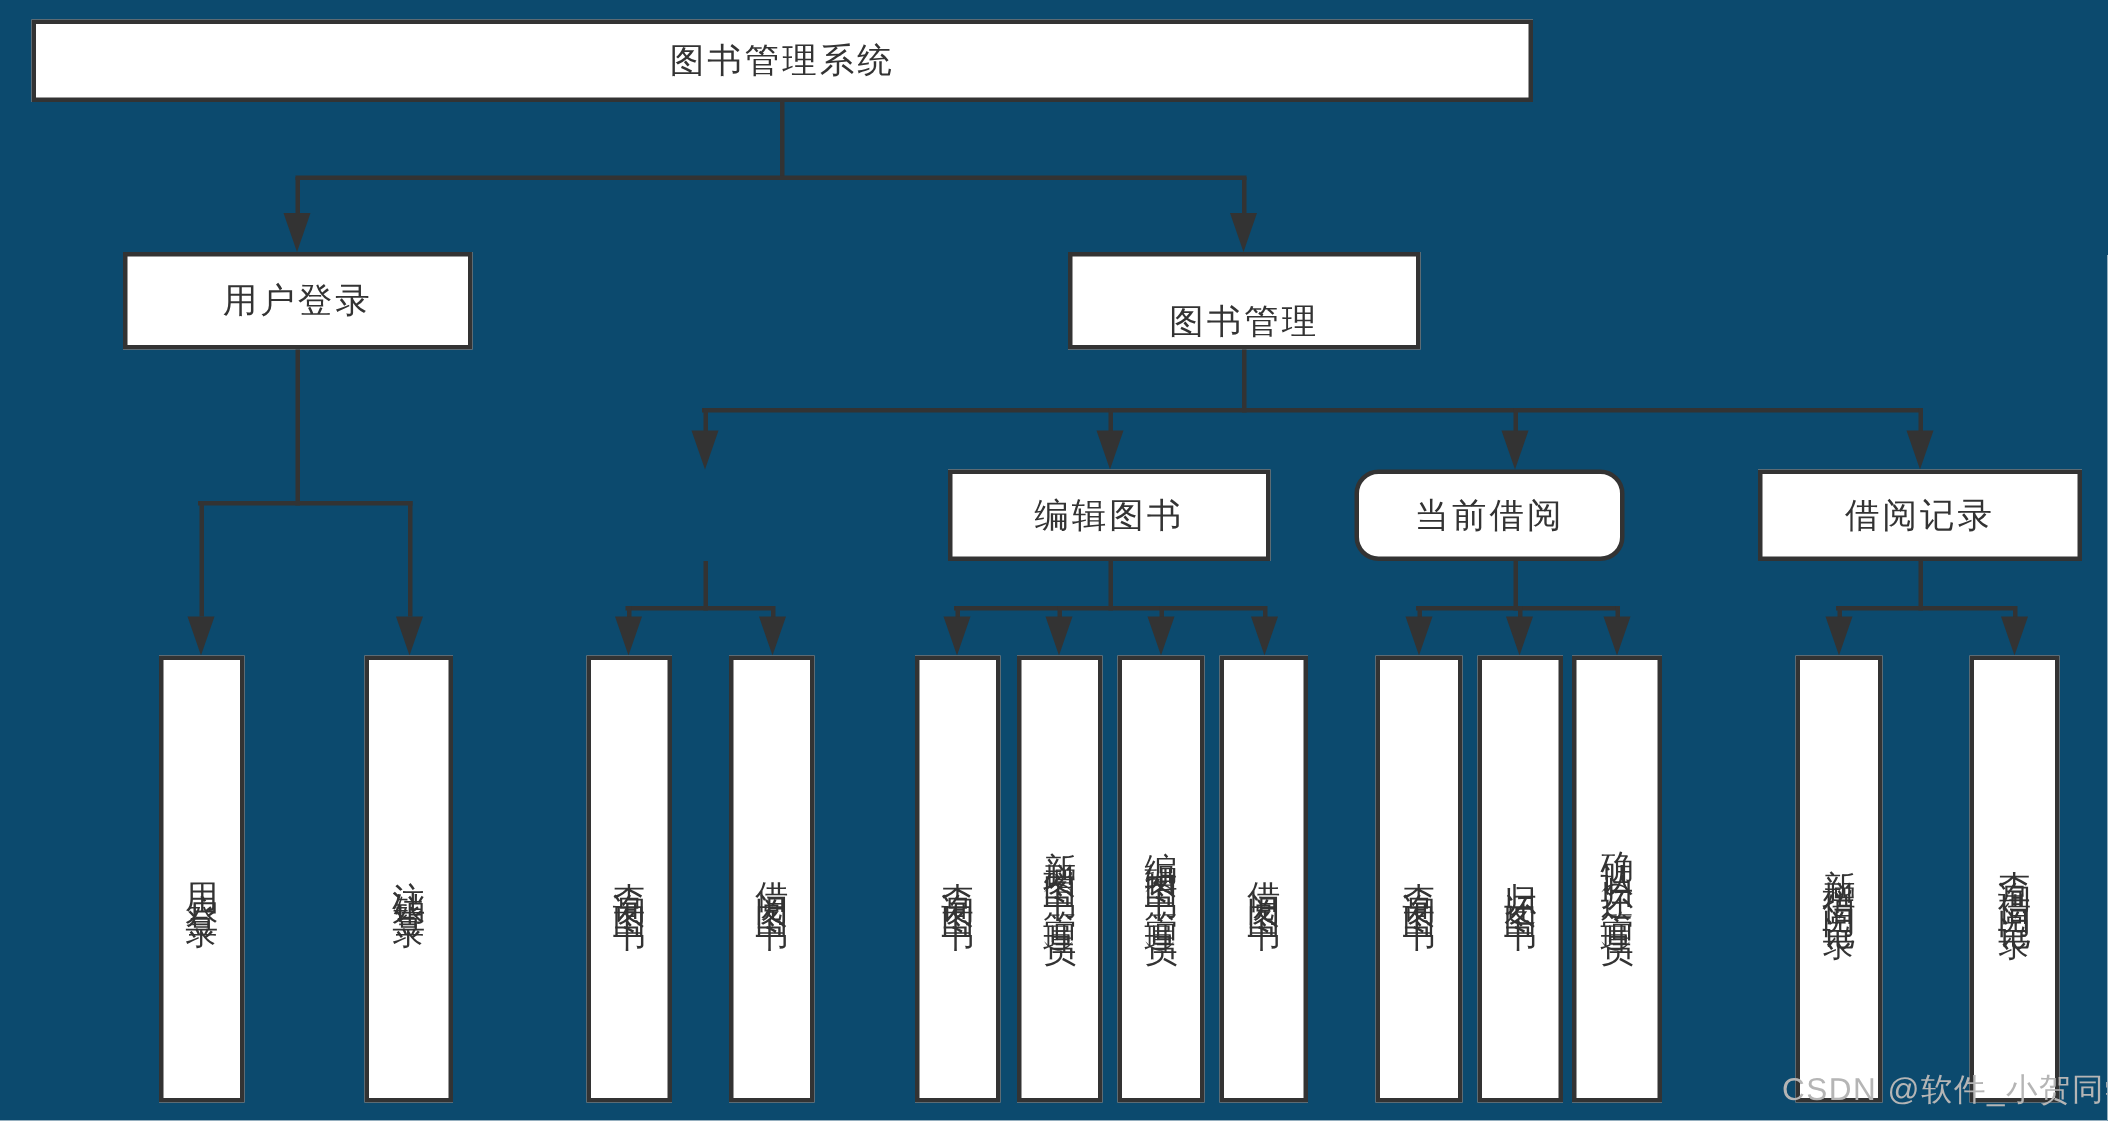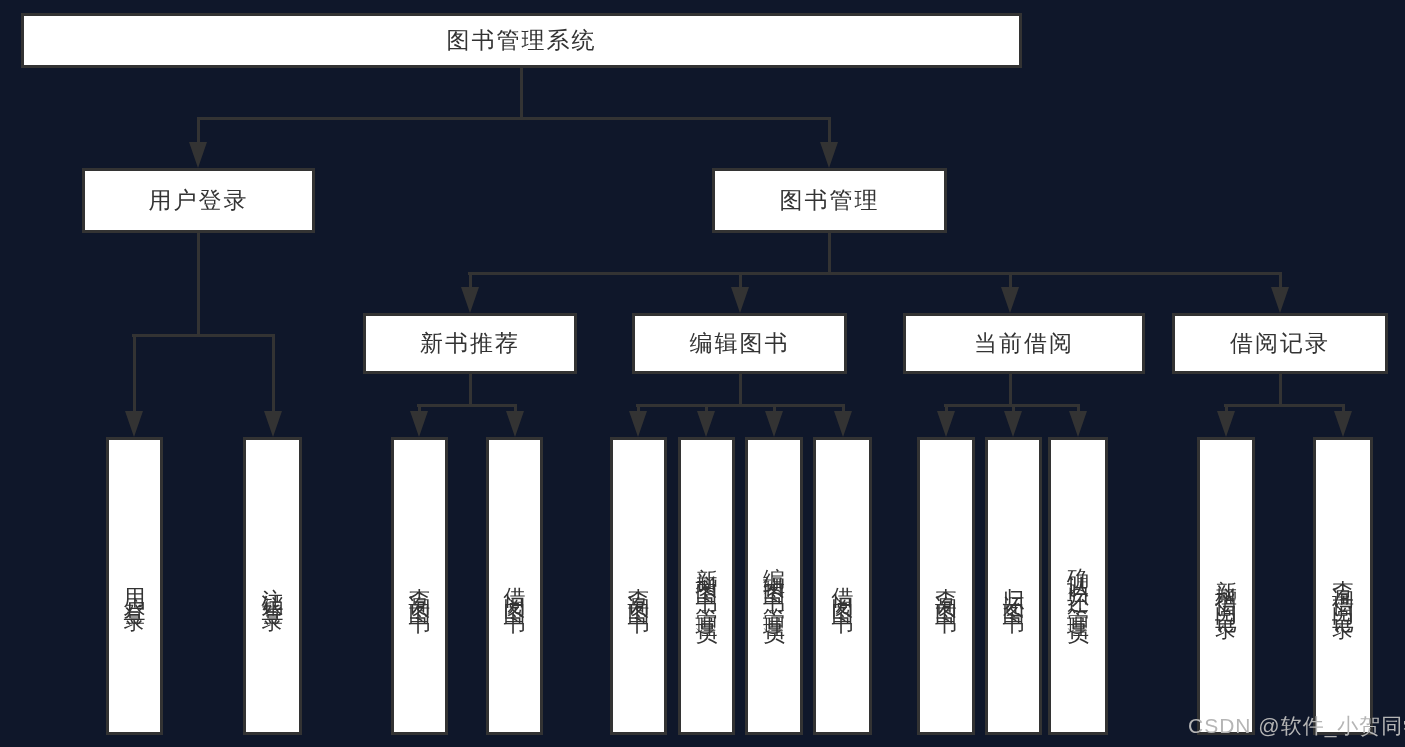"图书管理系统" #stage { background: #0f172a -> #0c4a6e }
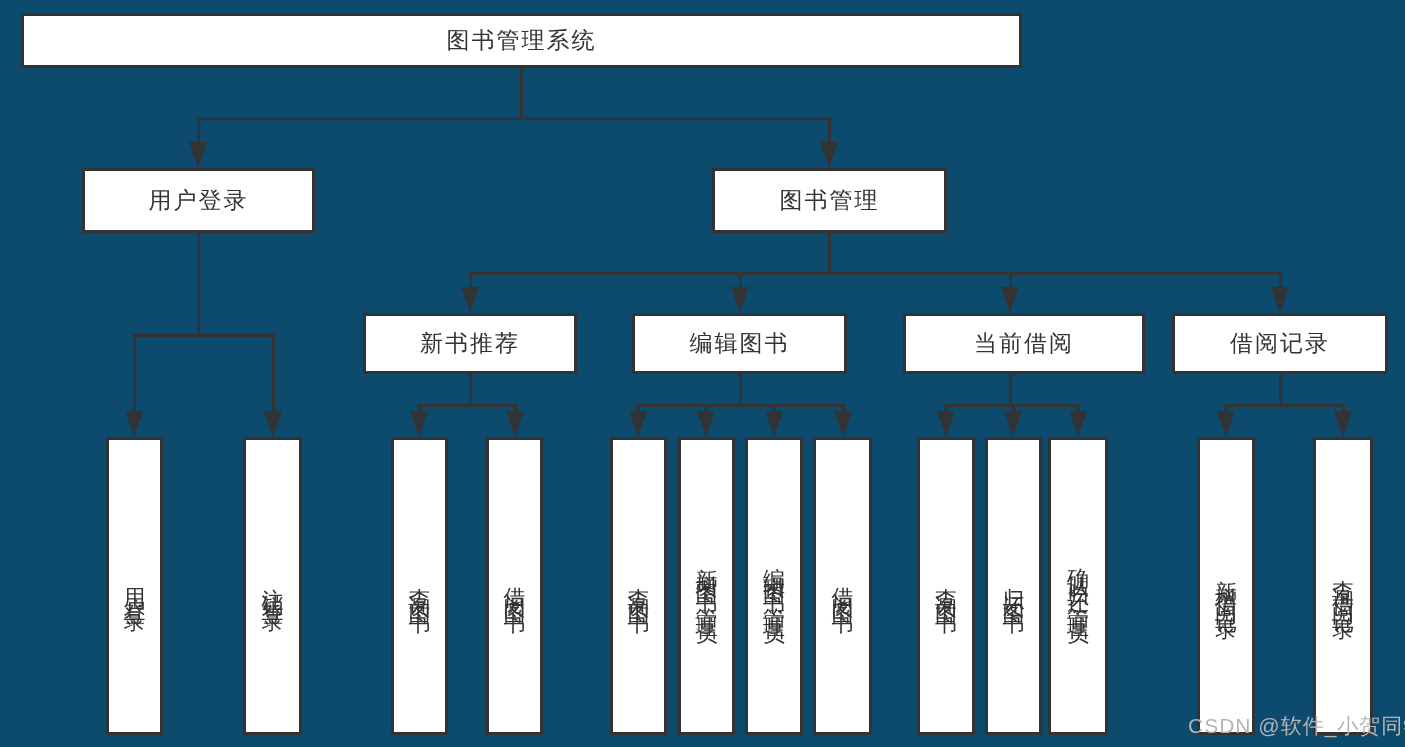"图书管理" div.box { align-items: none -> flex-end }
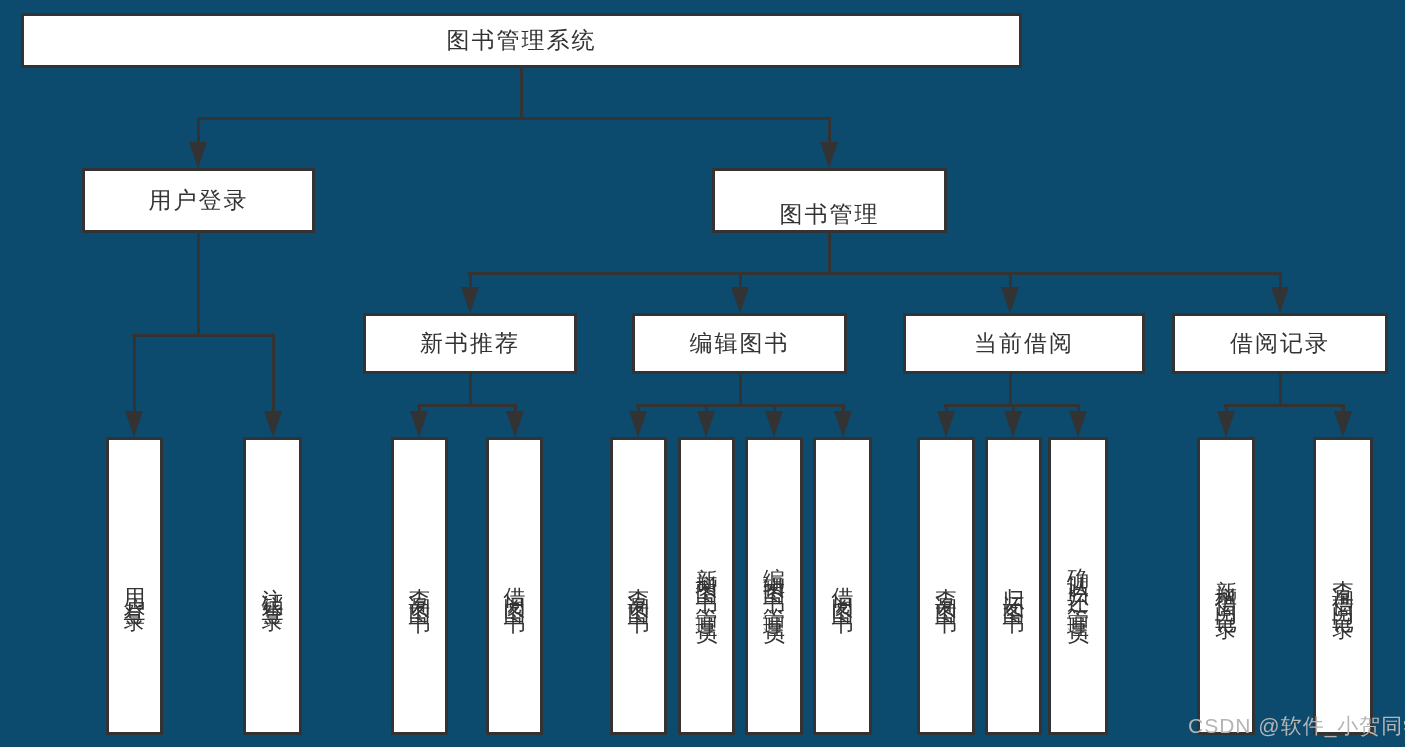"新书推荐" div.box { html: <div> <span>新书推荐</span> </div> -> none }
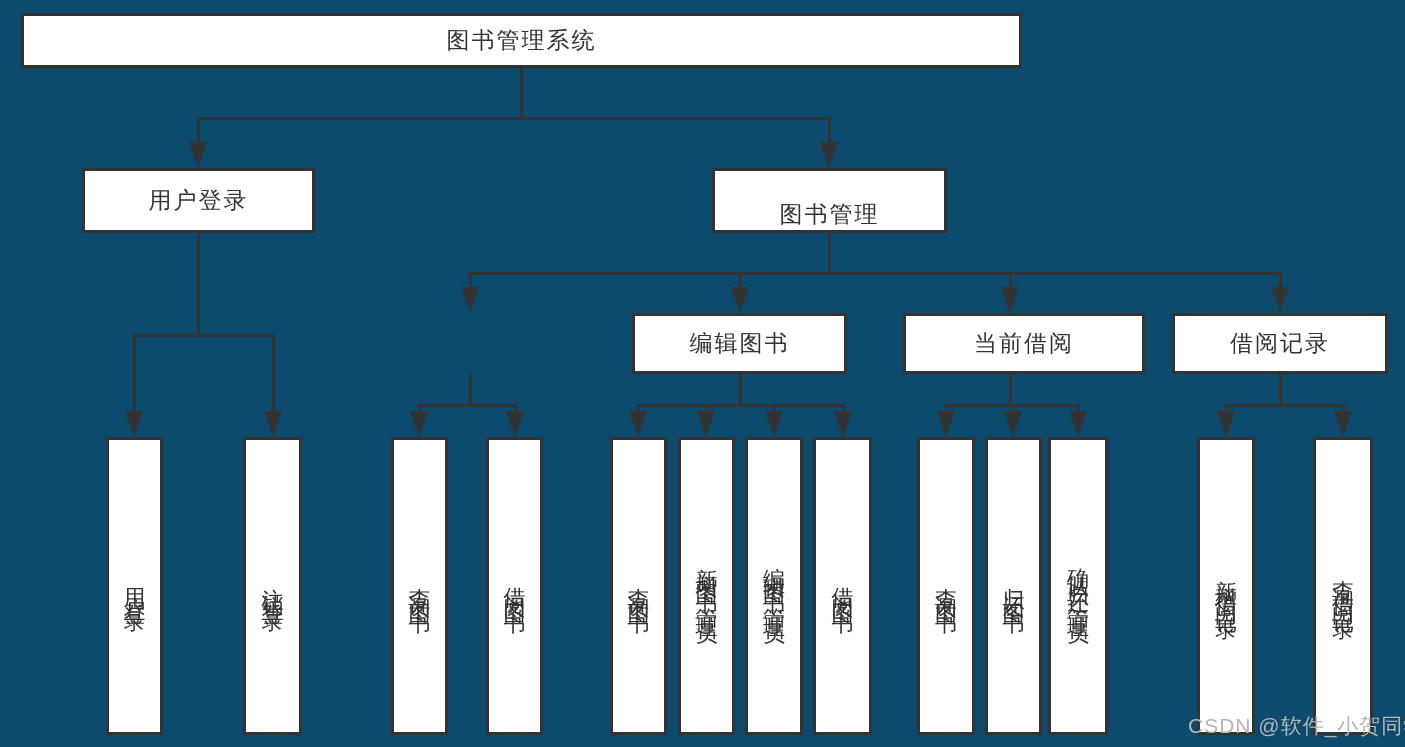"当前借阅" div.box { border-radius: none -> 16px; width: 242px -> 180px }
